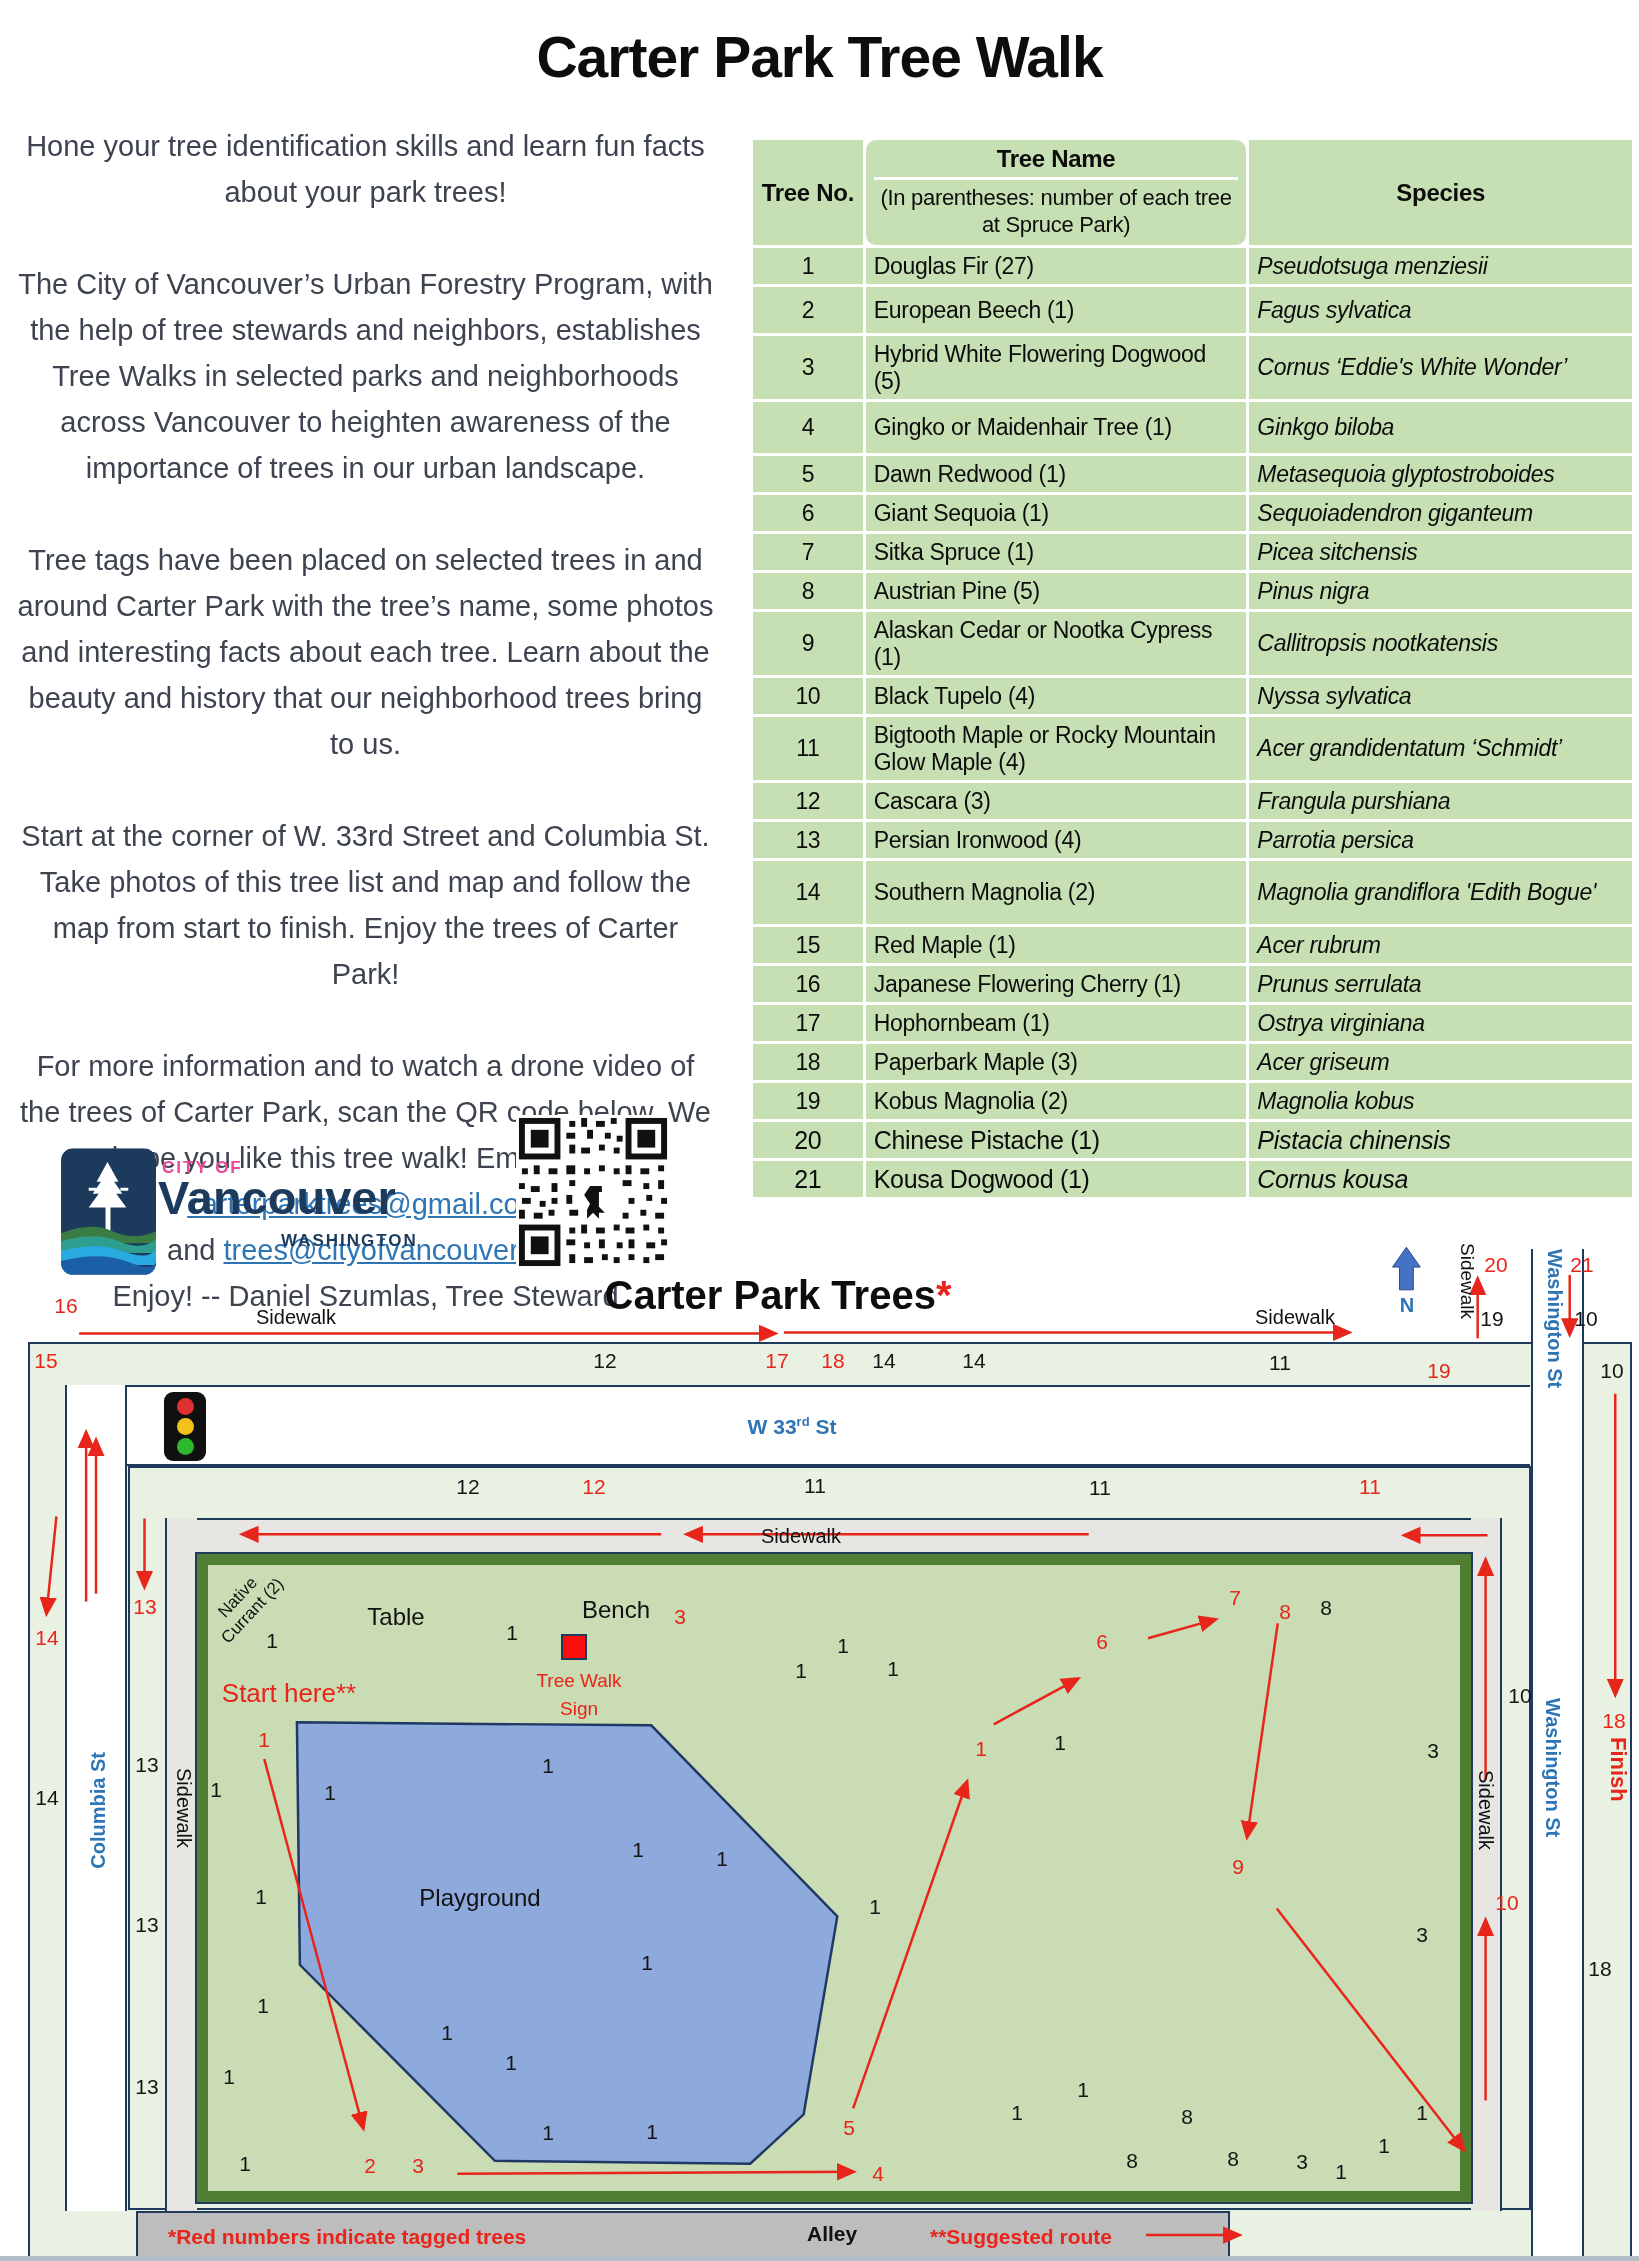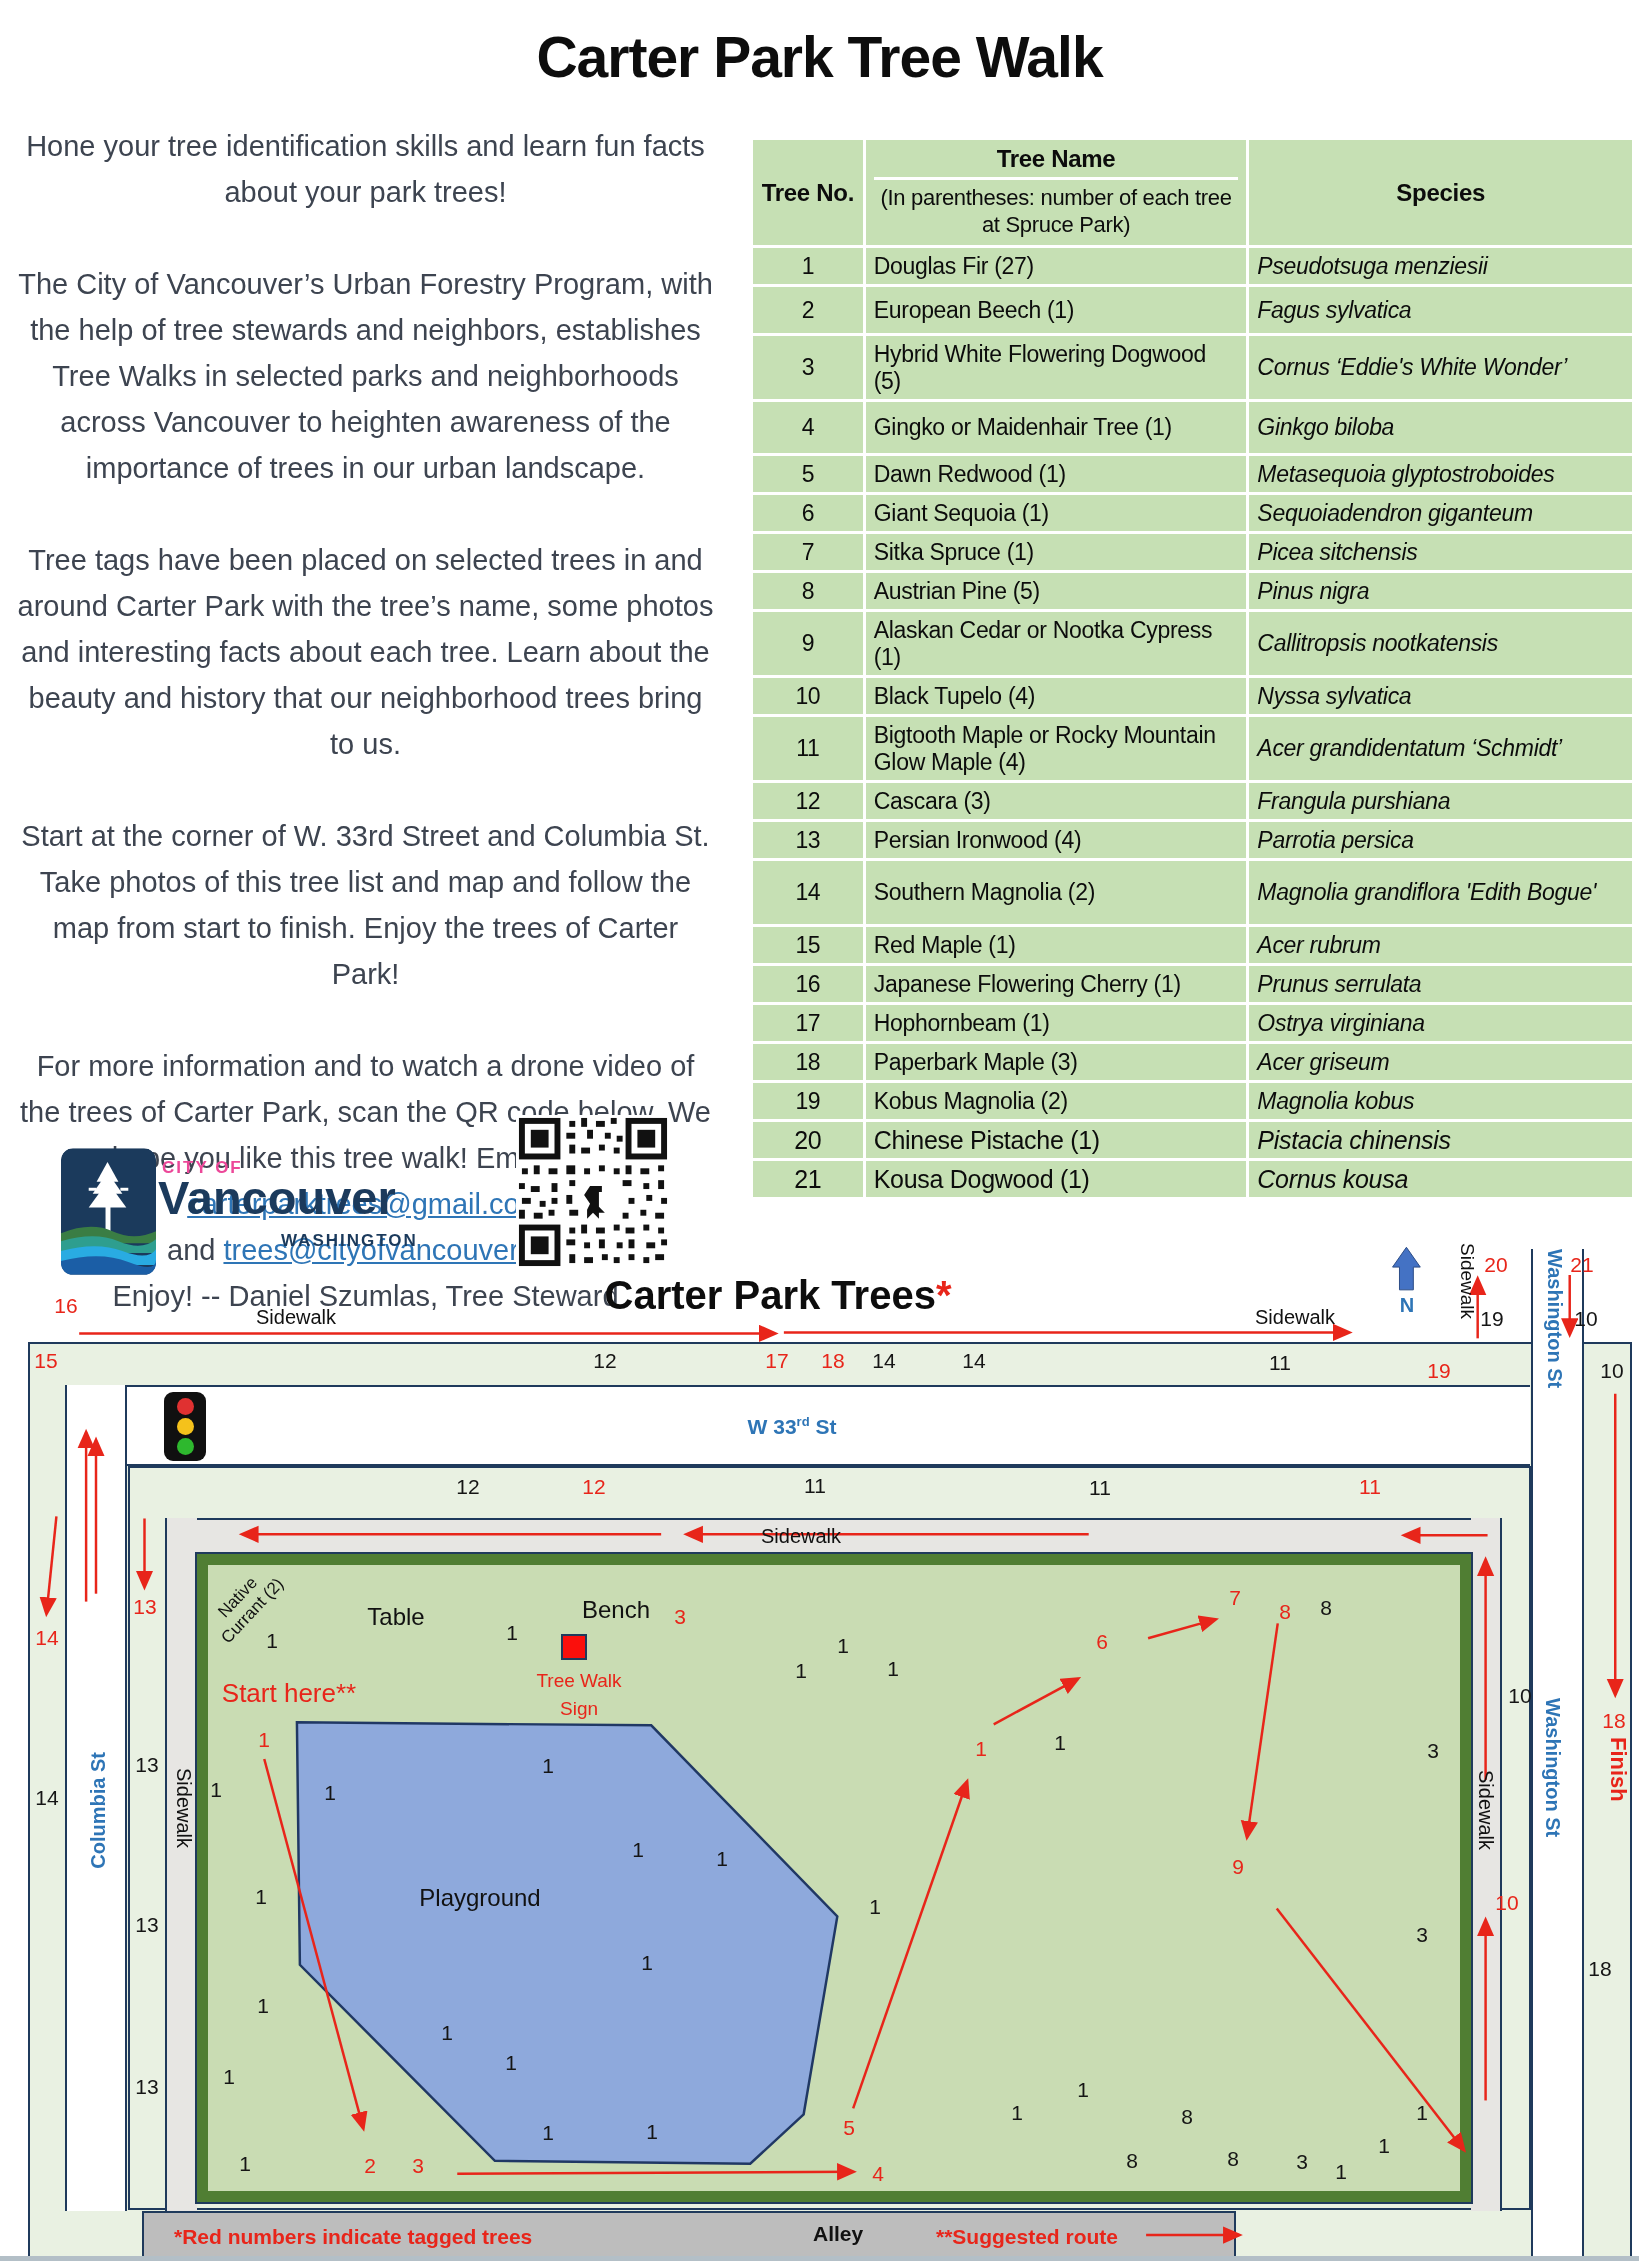"Tree Name" th.nm { border-radius: none -> 10px }
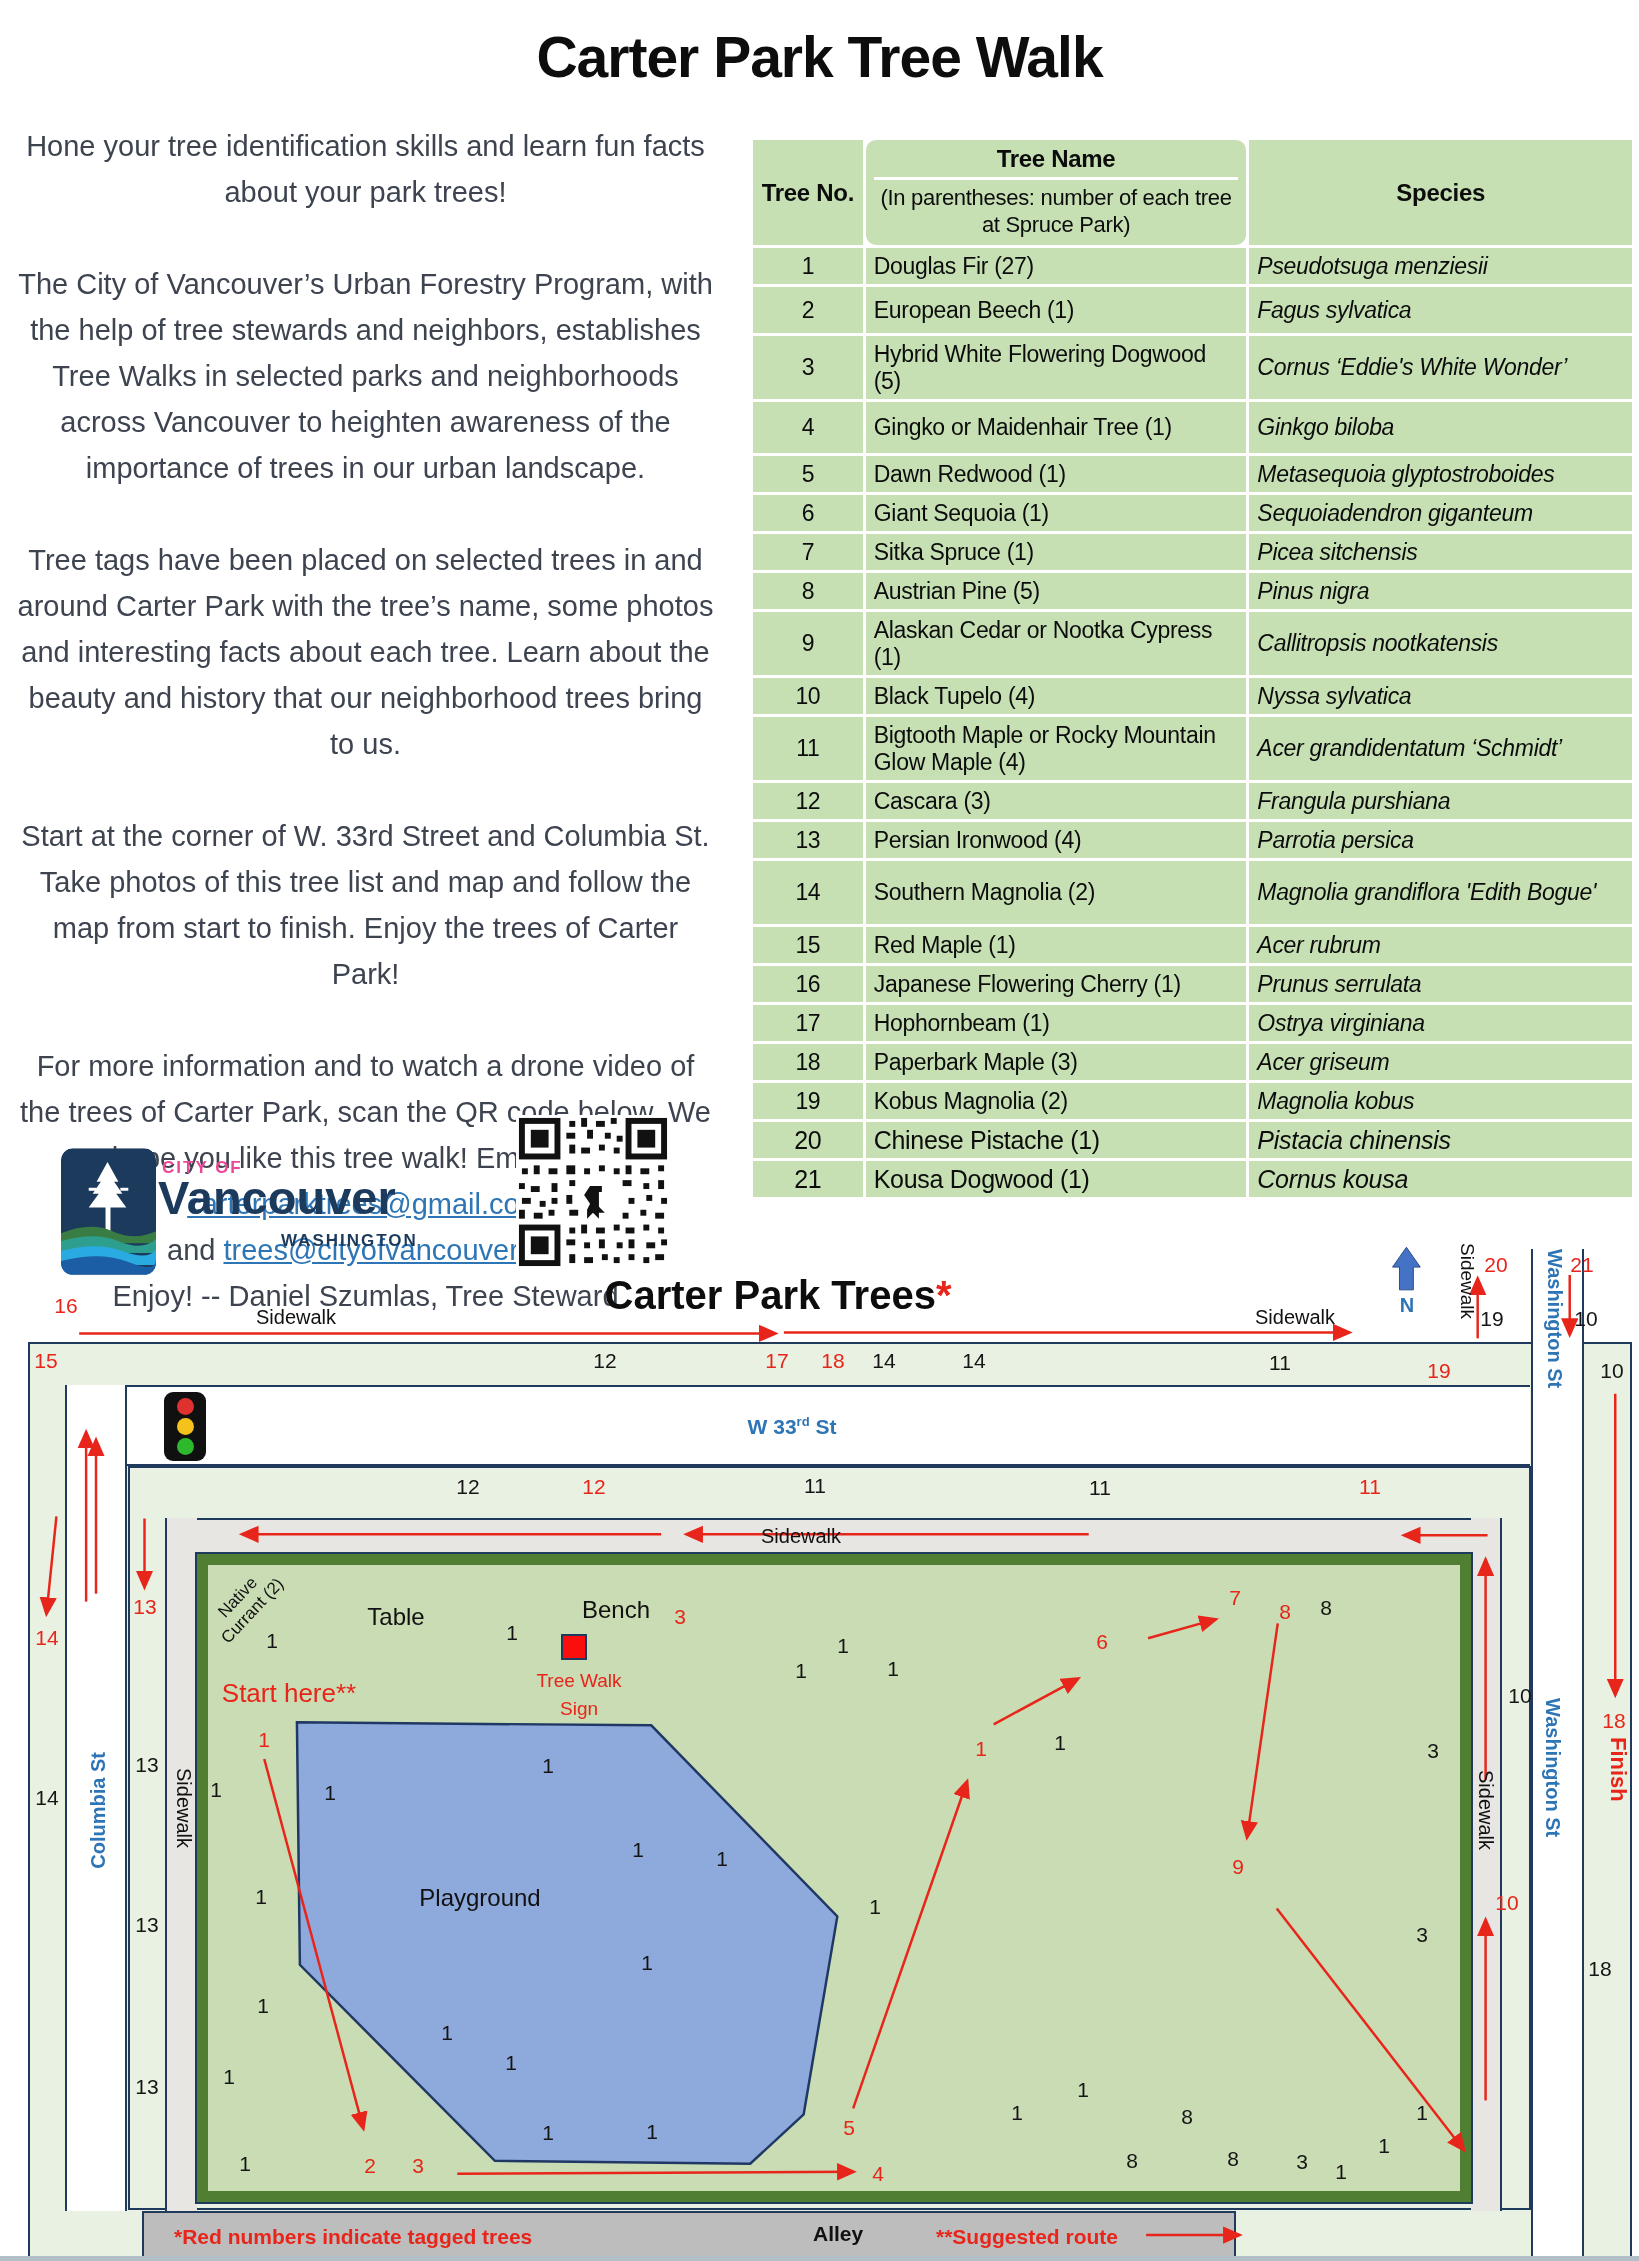"*Red numbers indicate tagged trees" .alleybar { left: 142px -> 136px }
